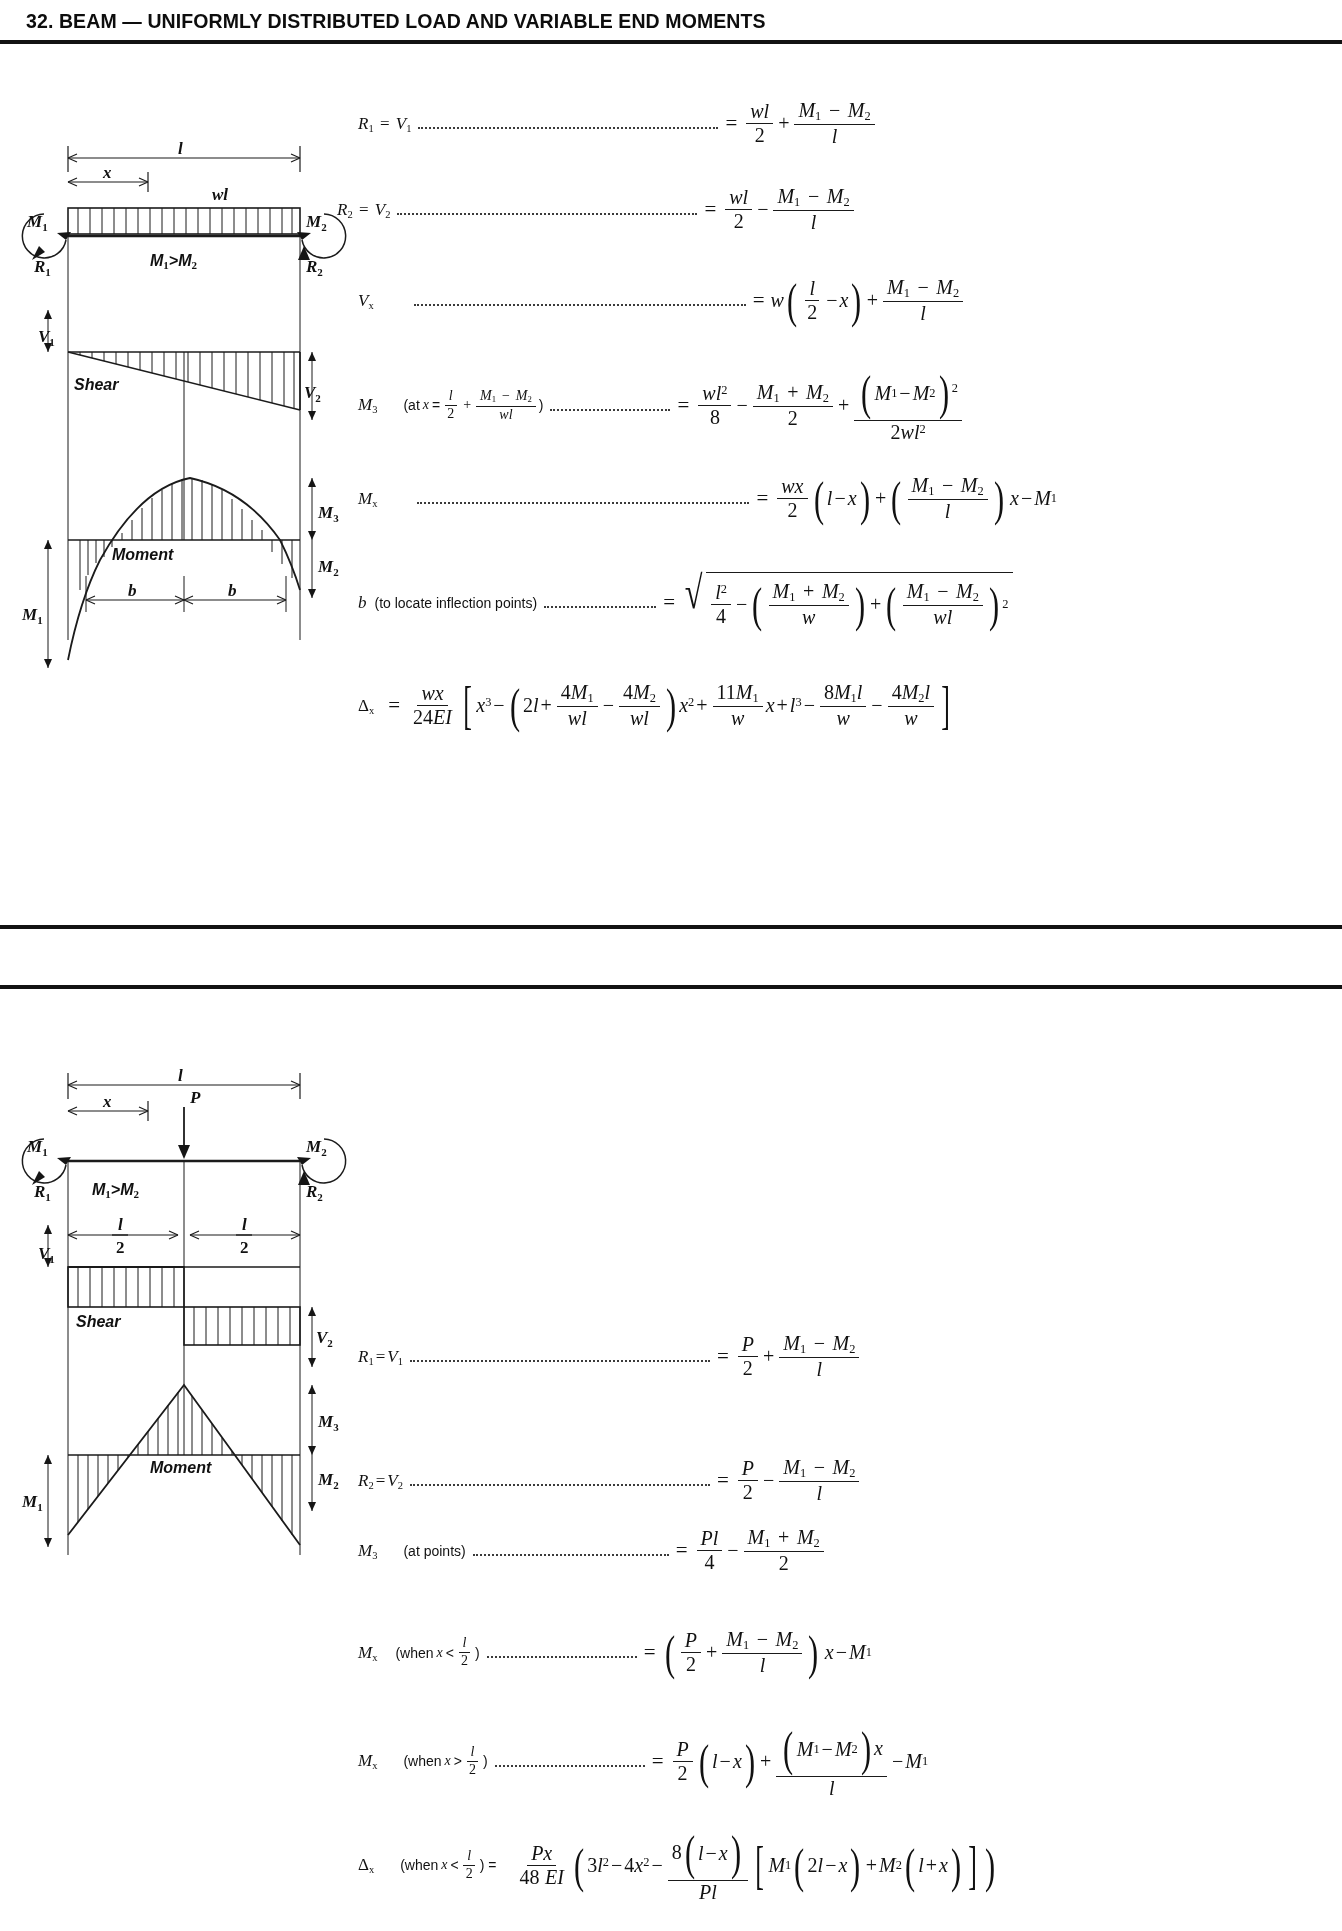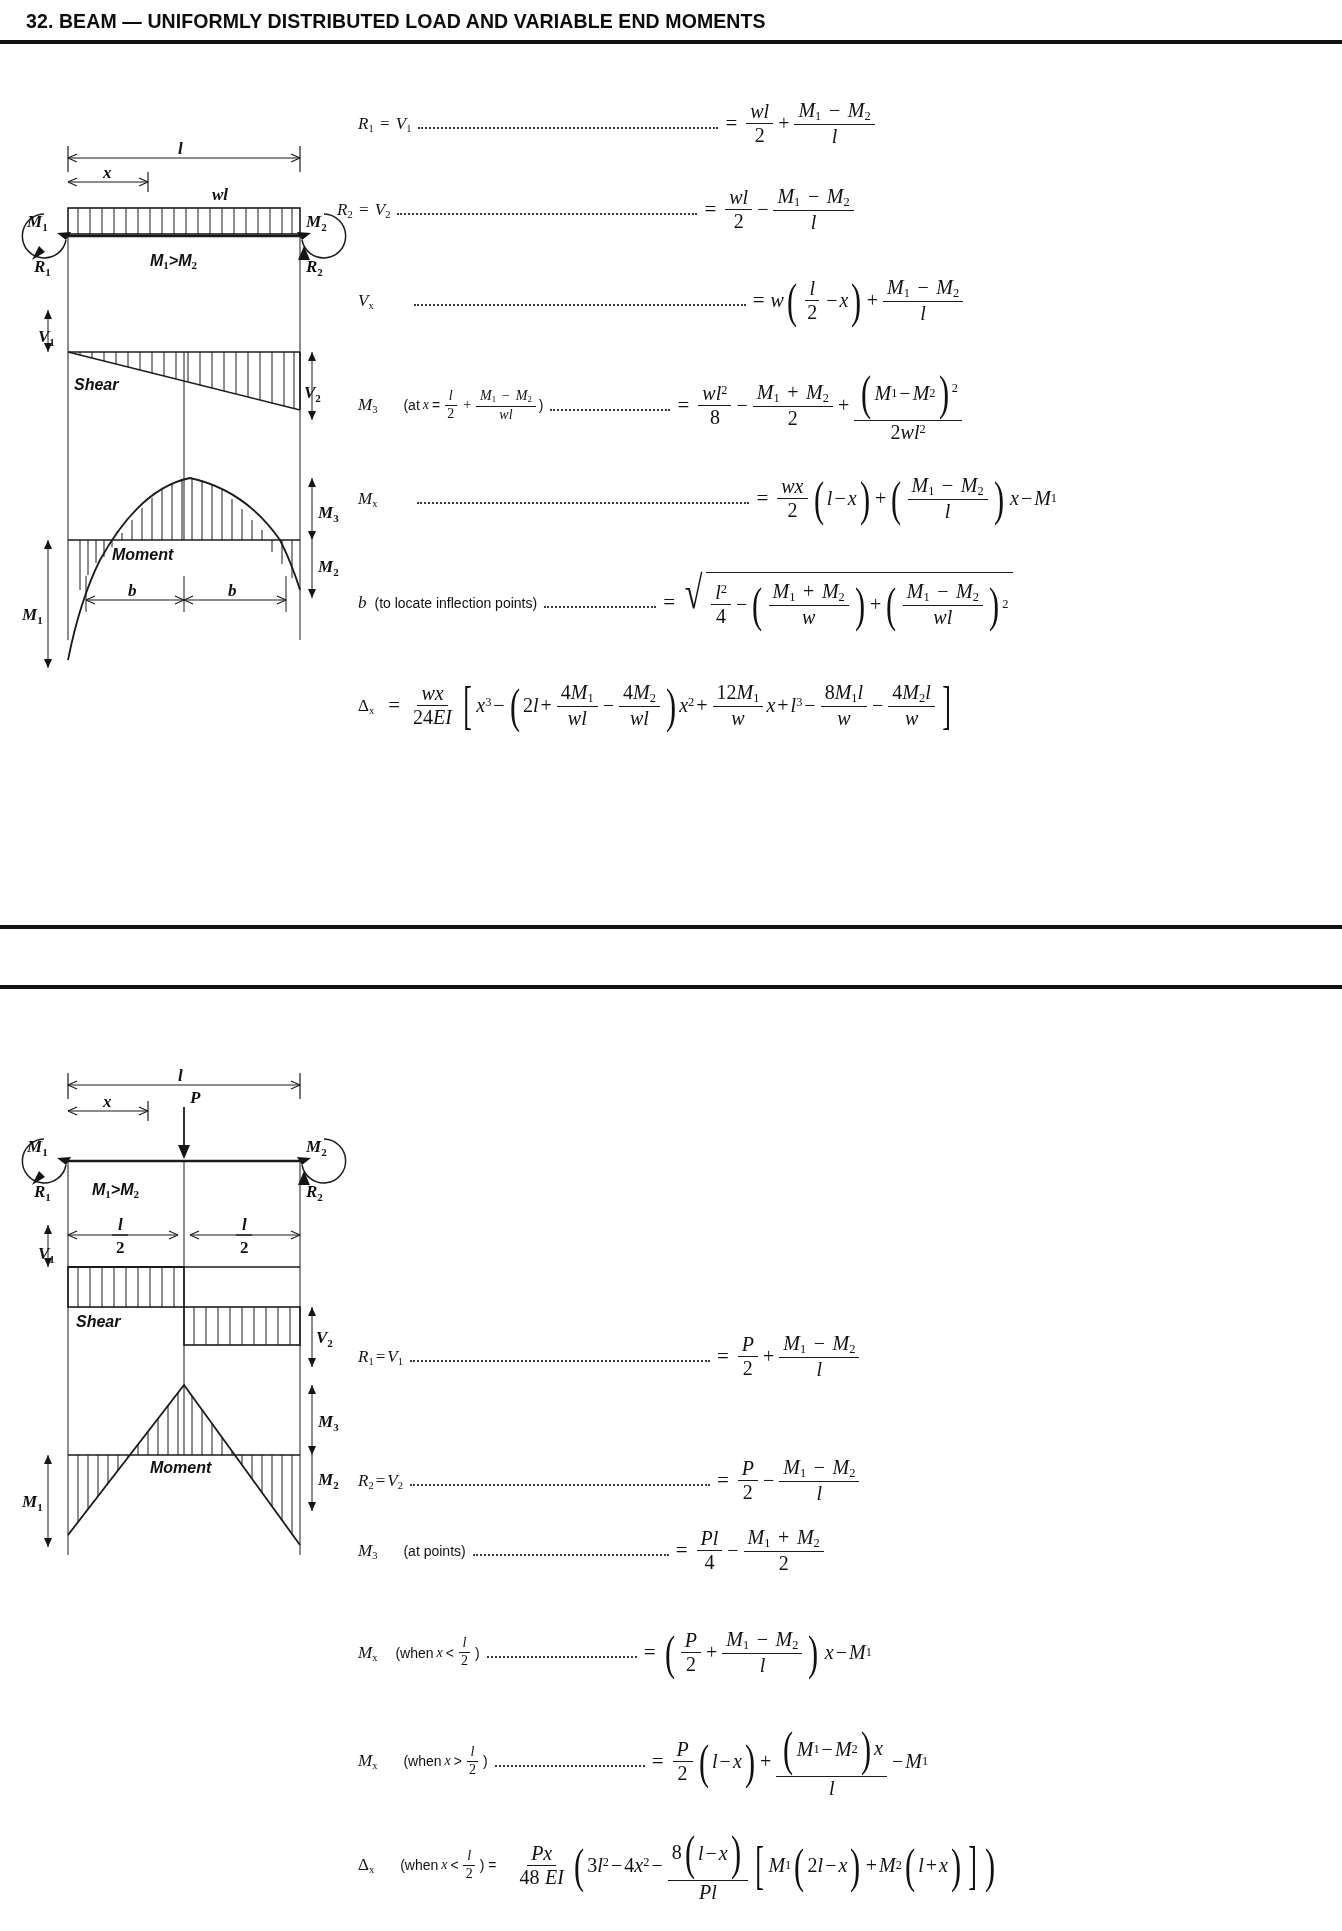"12" span.mu { text: 12 -> 11 }
